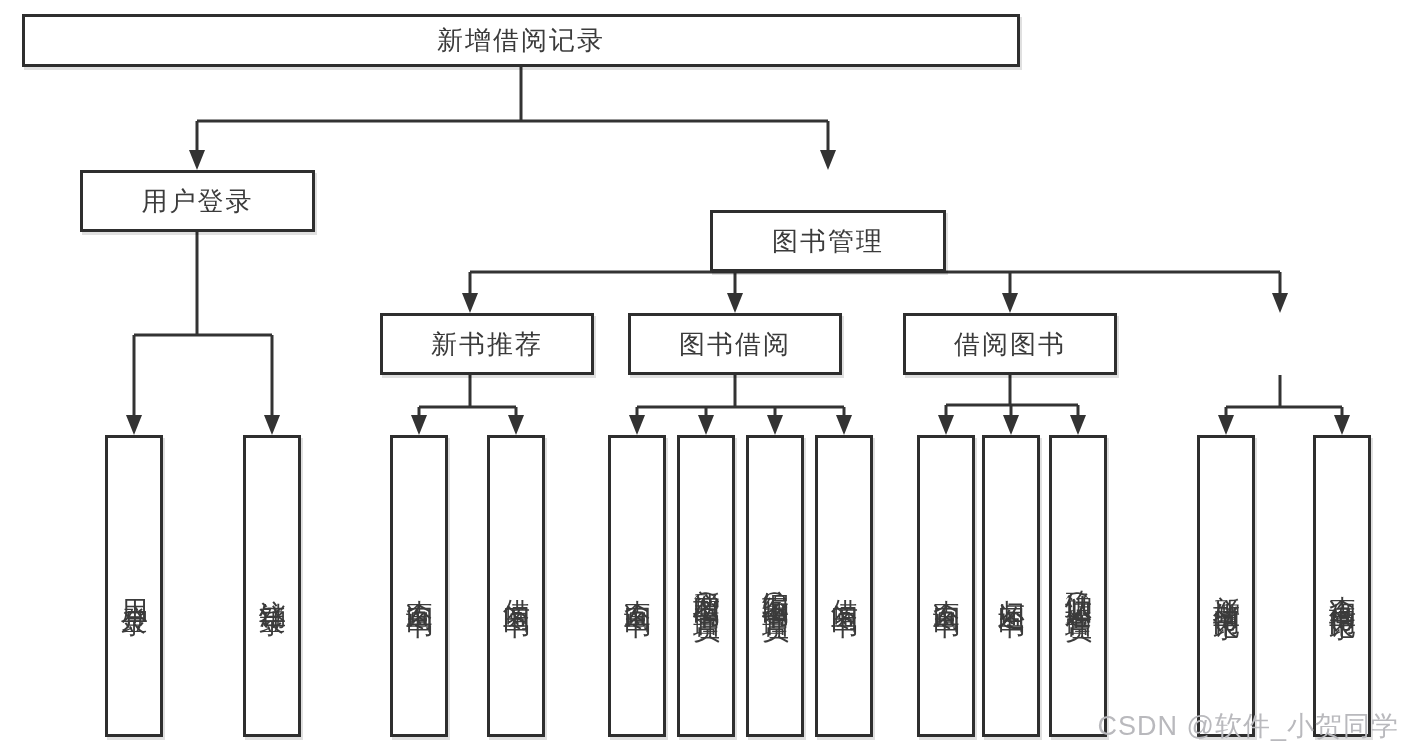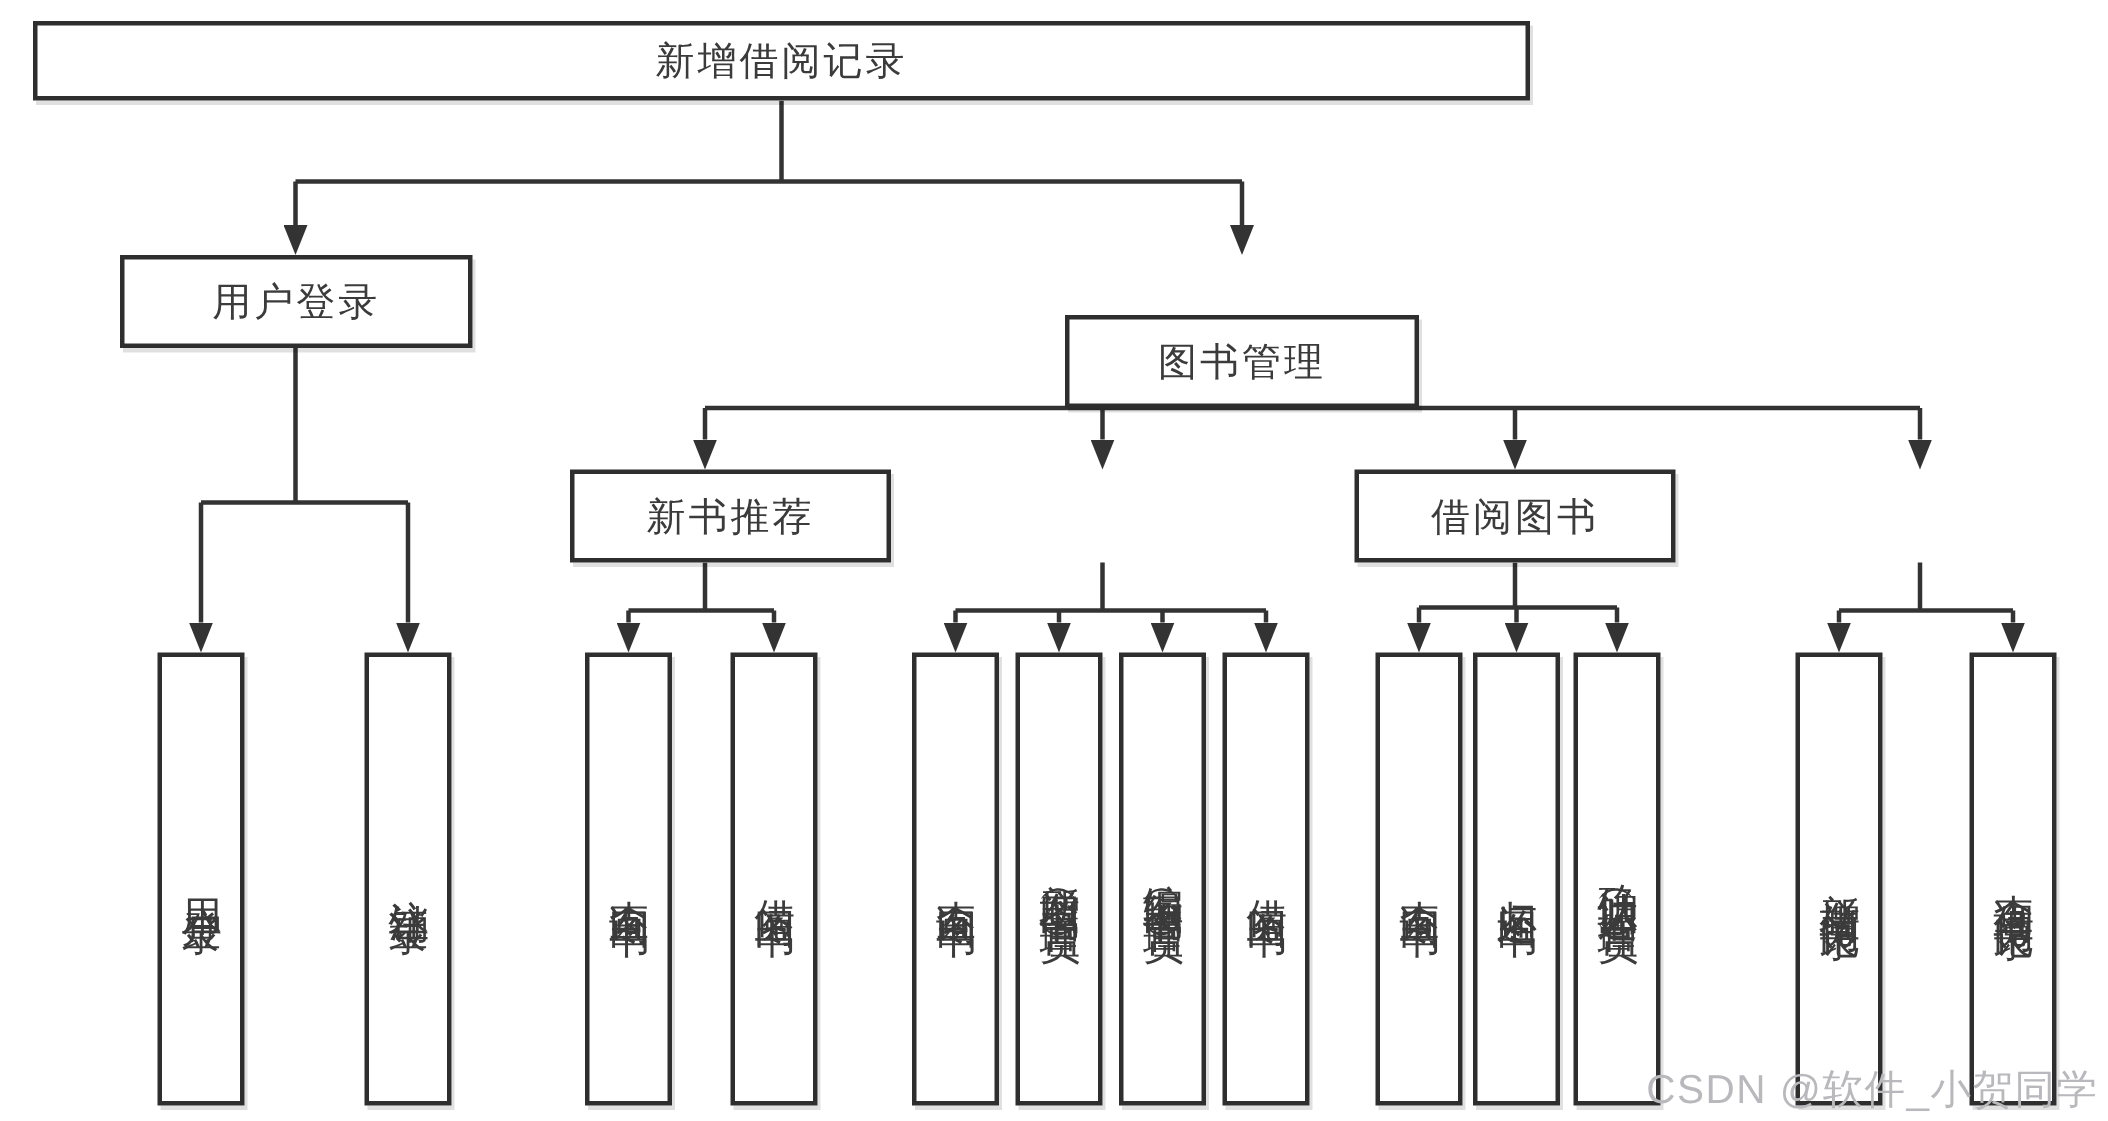"图书借阅" div.node { html: none -> <div> <span>图书借阅</span> </div> }
